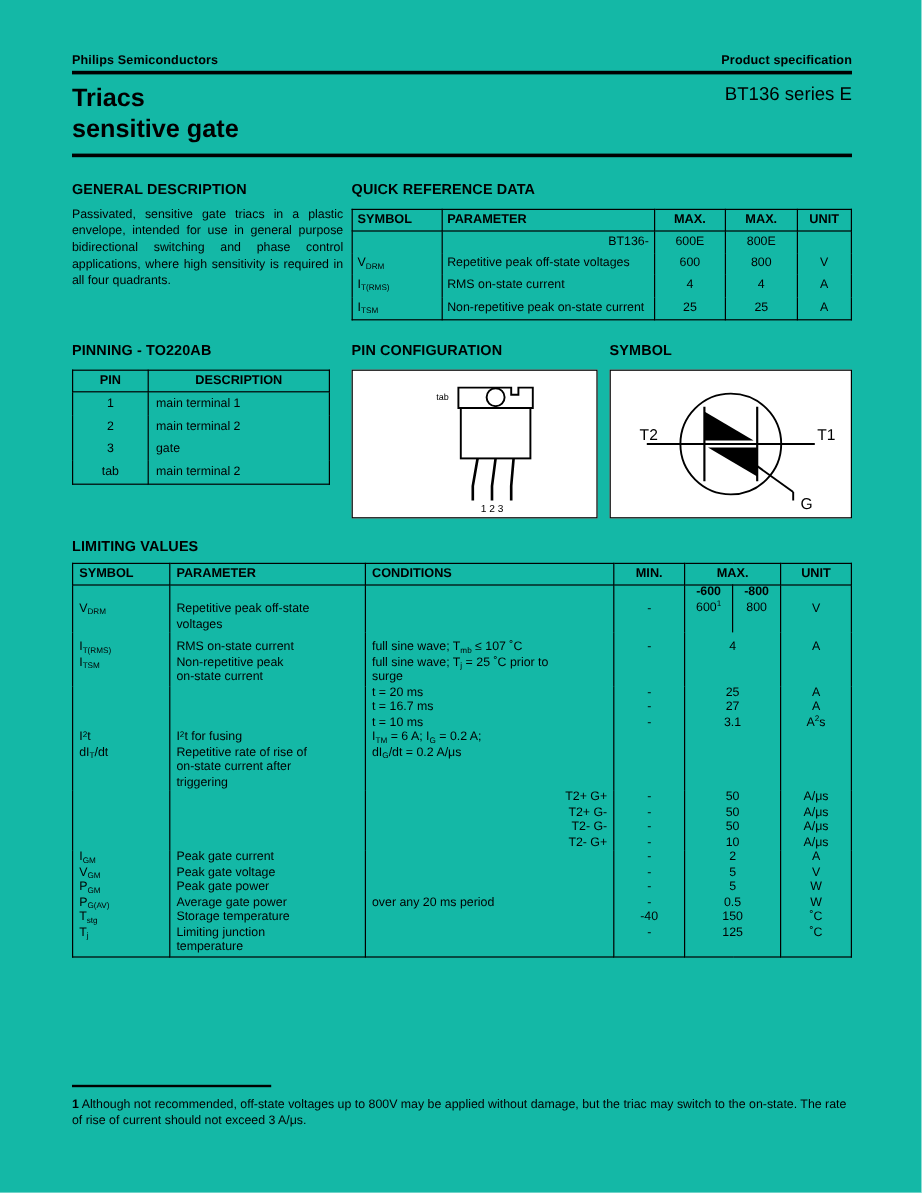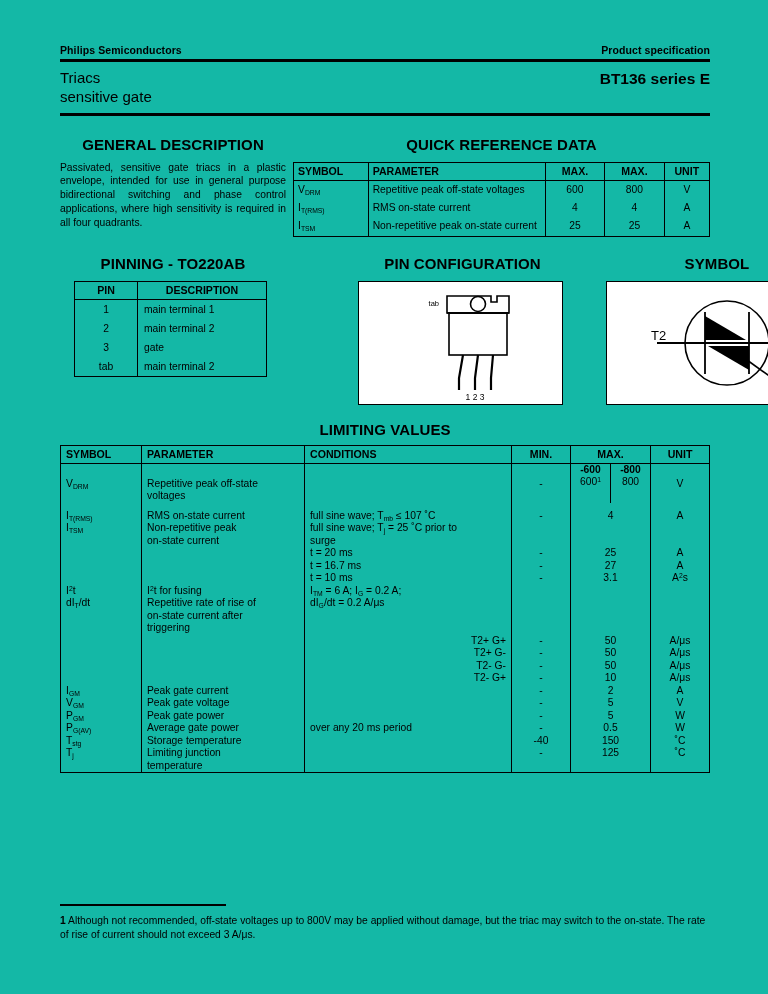"Triacs" .doc-title { font-size: 15px -> 21px; font-weight: normal -> bold }
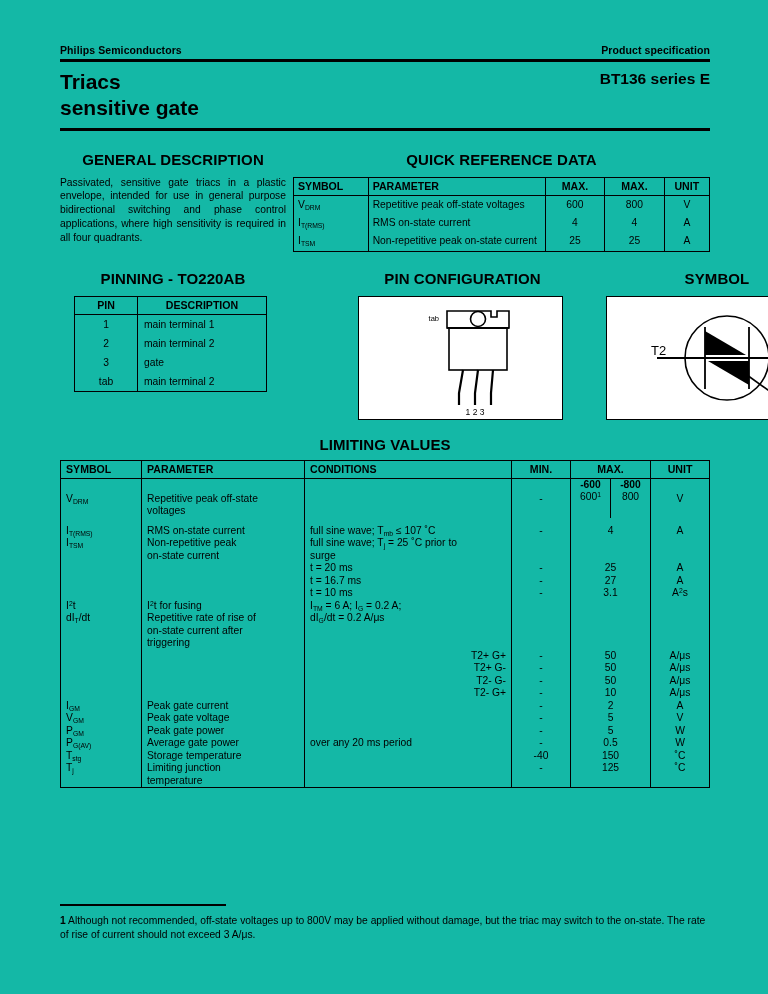"BT136 series E" .doc-part { font-weight: bold -> normal }
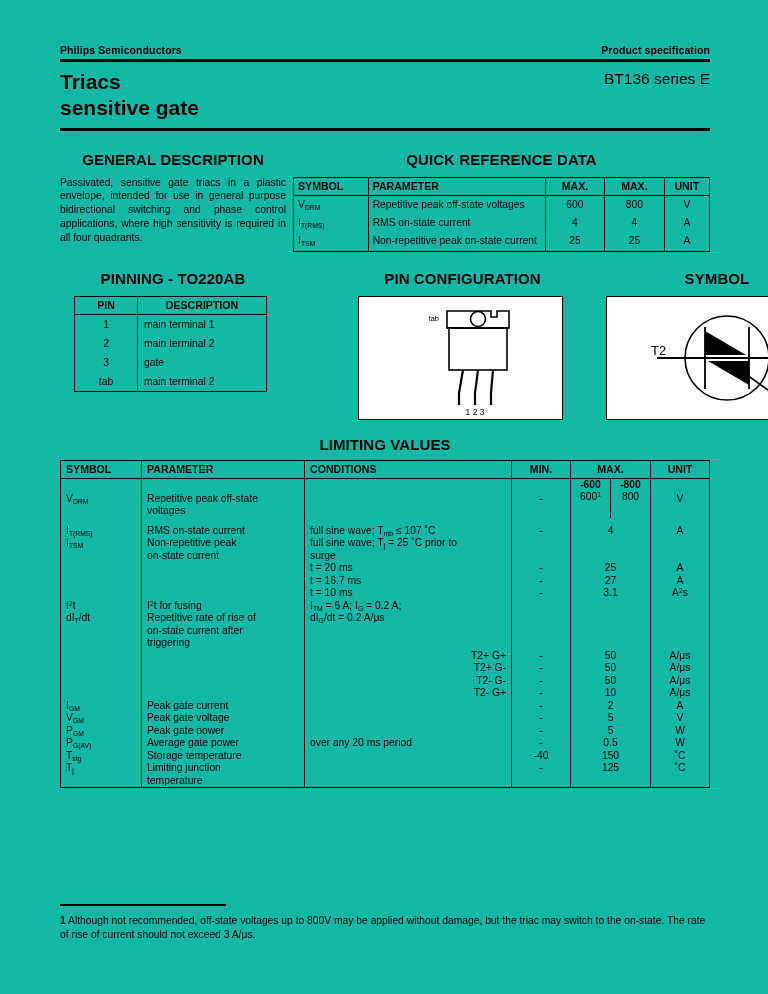"GENERAL DESCRIPTION" .h2 { font-size: 15px -> 12px; text-align: center -> none }
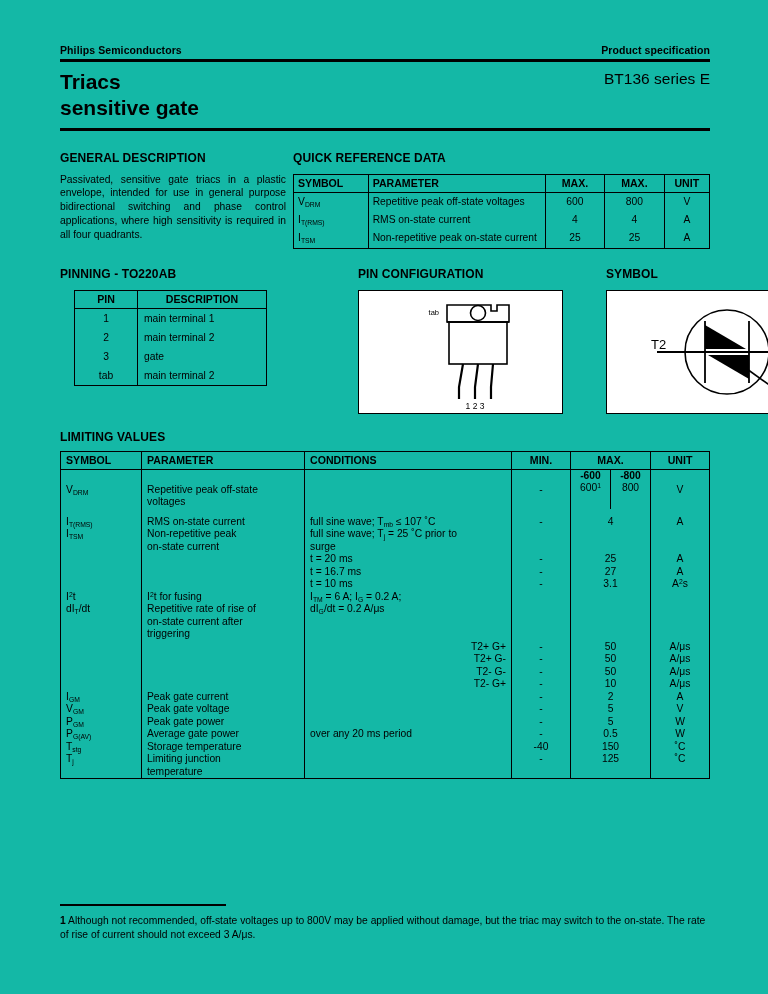"BT136-" tr { html: none -> <tr> <td>&nbsp;</td> <td>BT136-</td> <td>600E</td> <td>800E</td> <td>&nbsp;</td> </tr> }
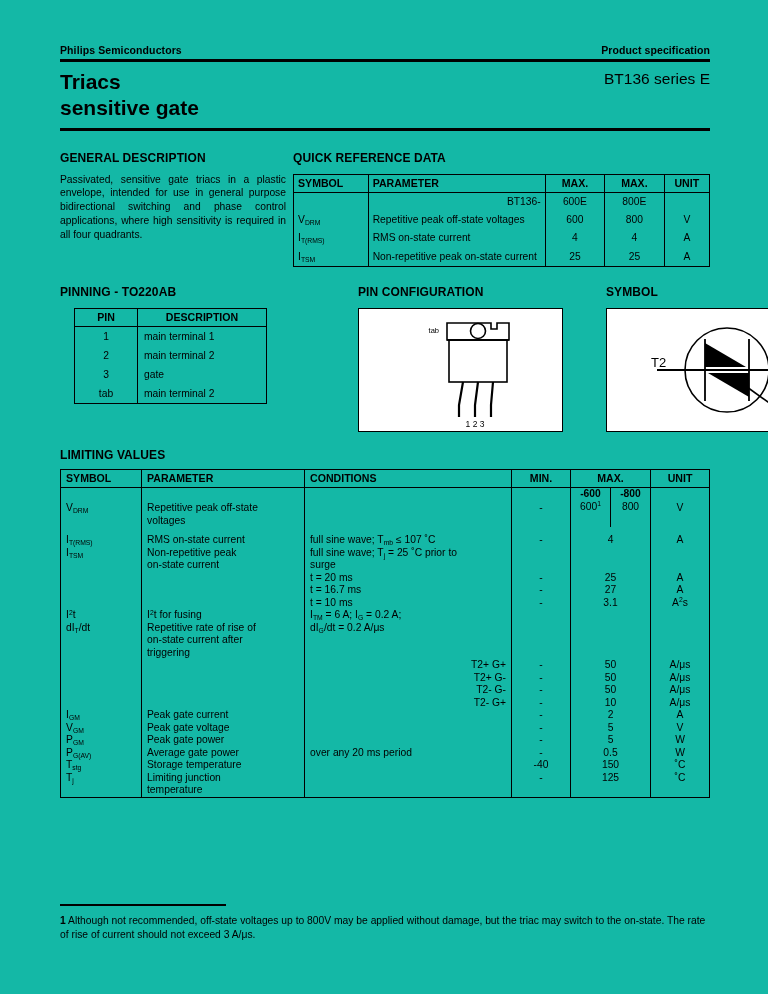"PINNING - TO220AB" div.row-top { gap: 33px -> none }
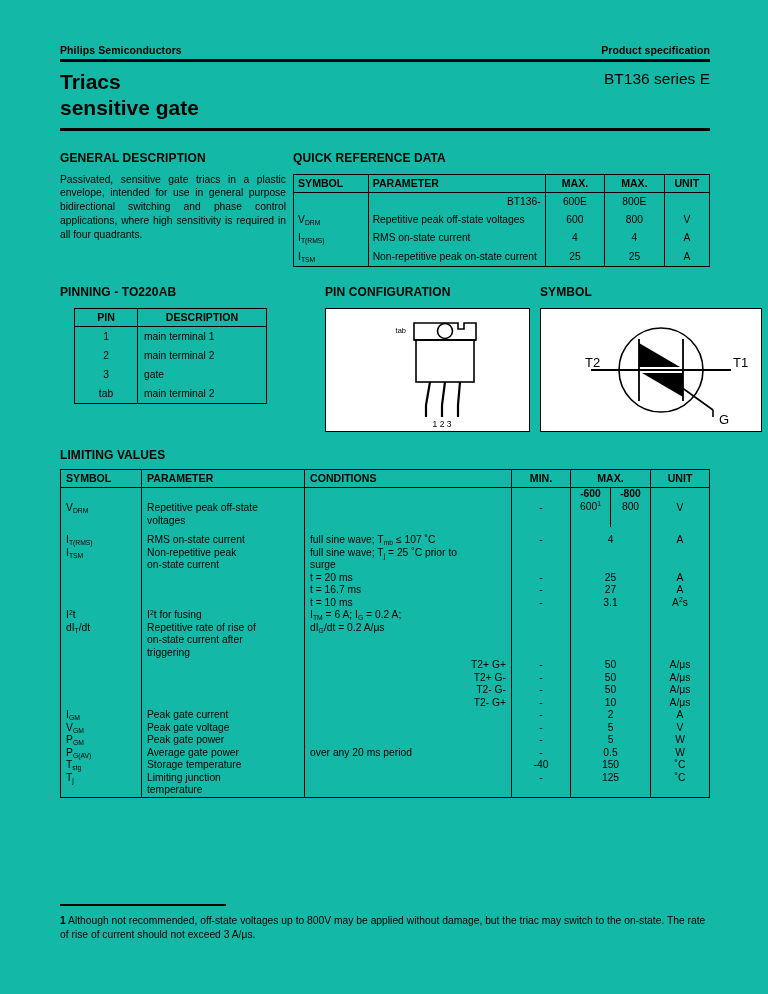"PIN CONFIGURATION" div { margin-left: 32px -> none }
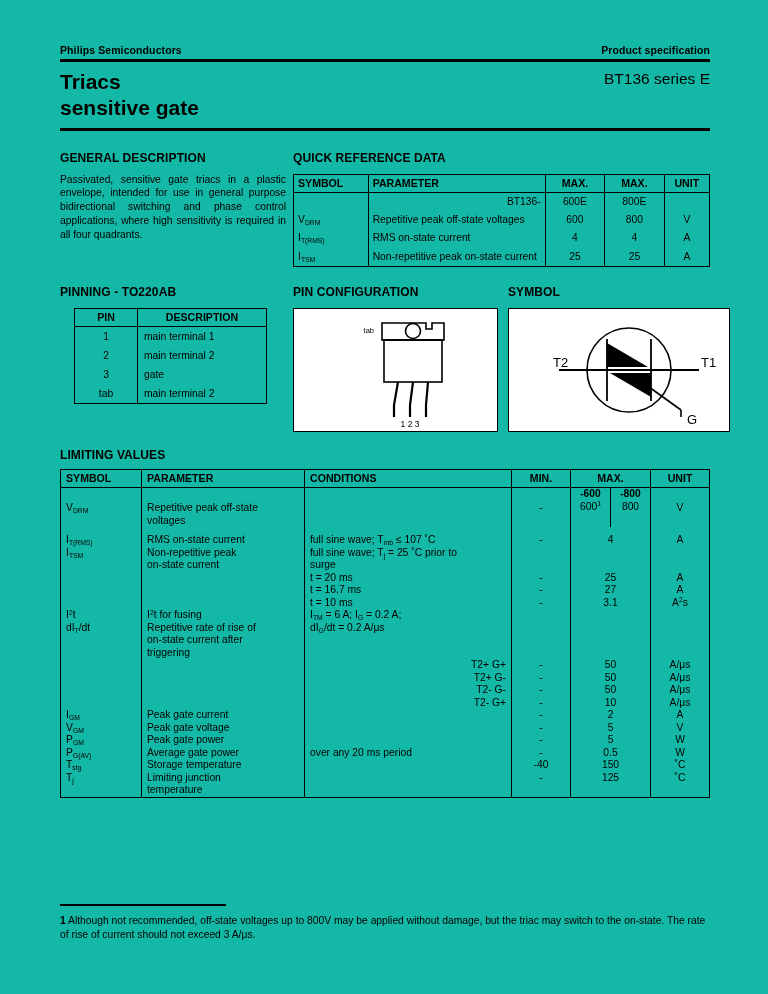"PIN" .pinning { margin-left: 14px -> none; width: 193px -> 215px }
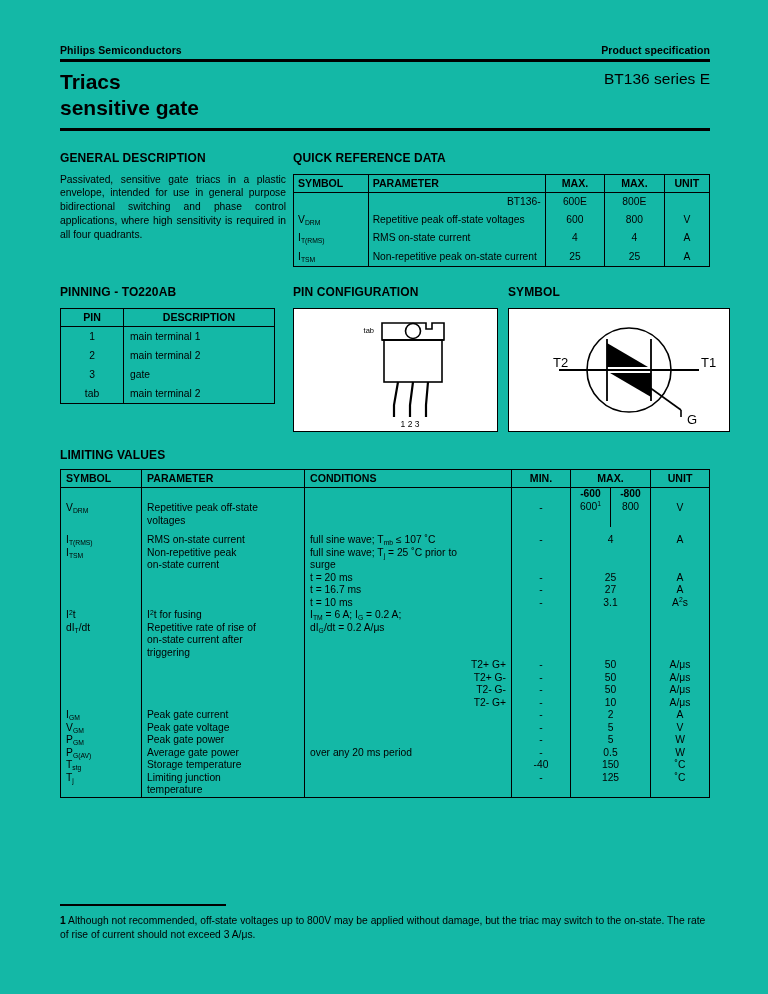"T2" .fig-symbol { padding-left: 20px -> none }
